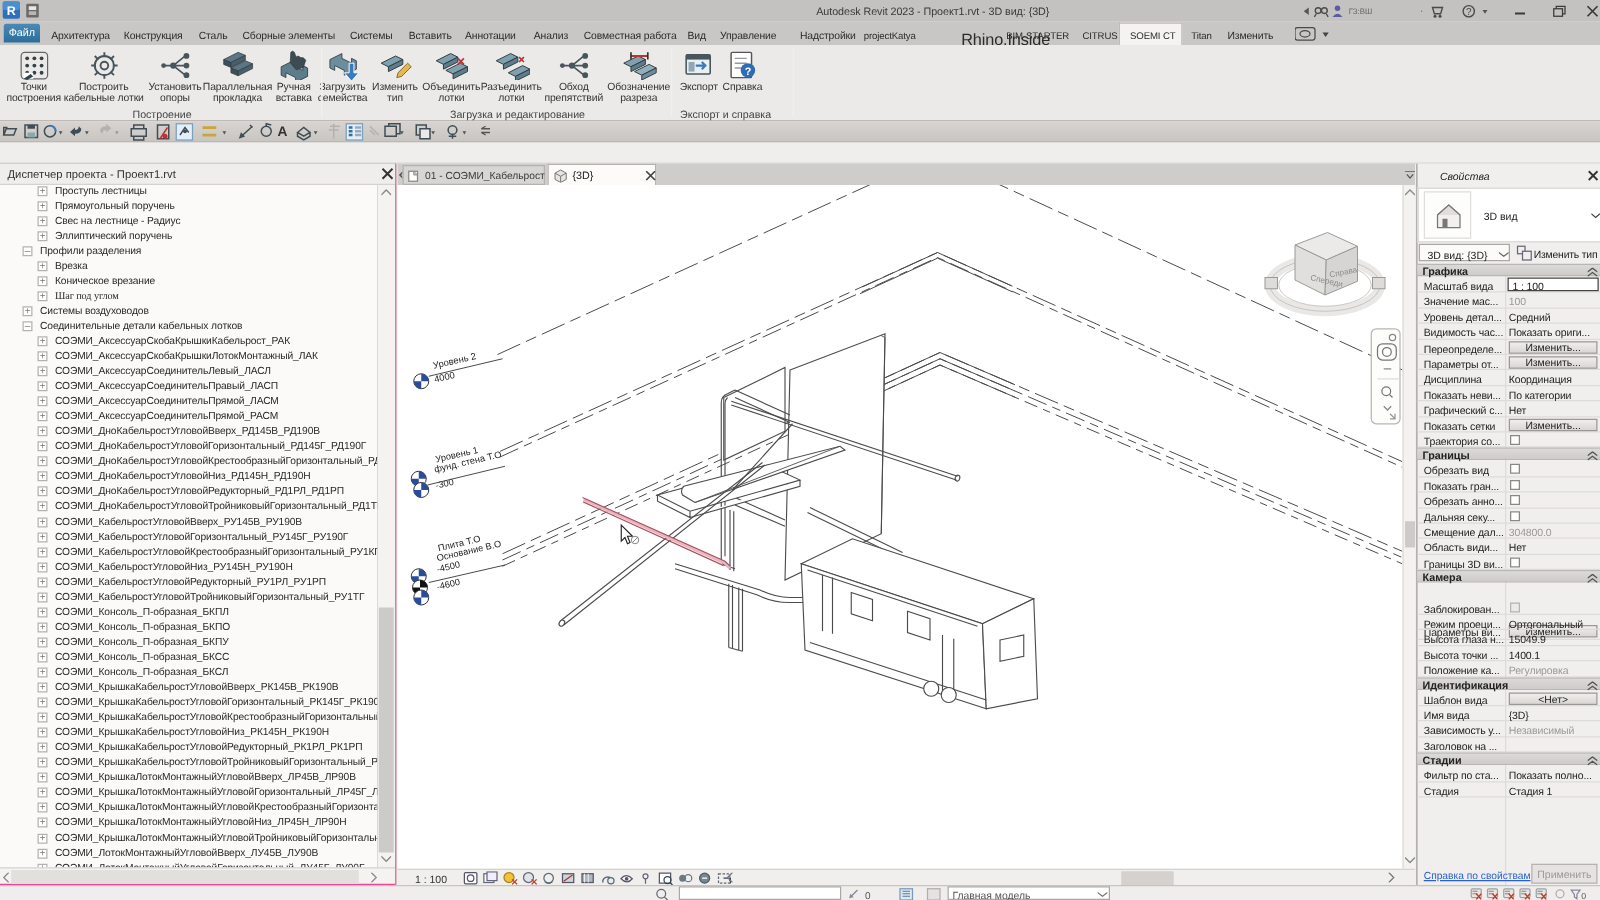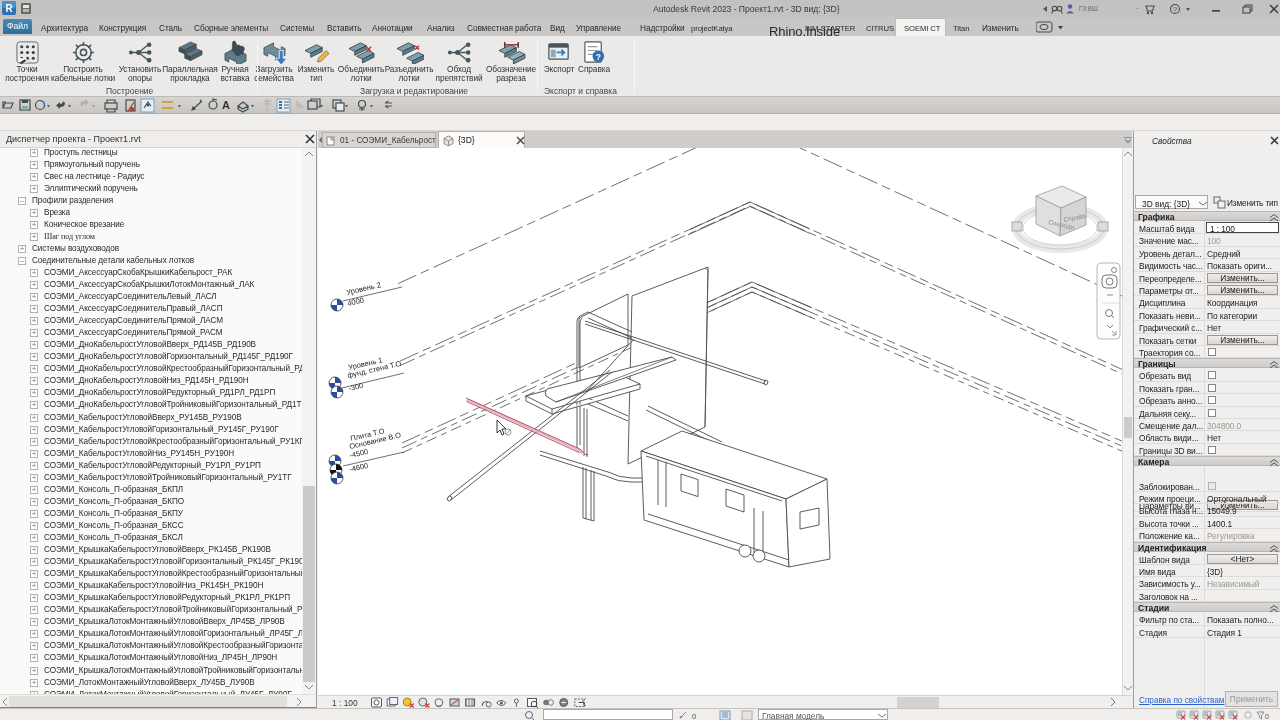"3D вид" div.abs { html: none -> <div> <div> <svg> <path></path> <path></path> <rect></rect> </svg> </div> <span>3D вид</span> <svg> <path></path> </svg> </div> }
